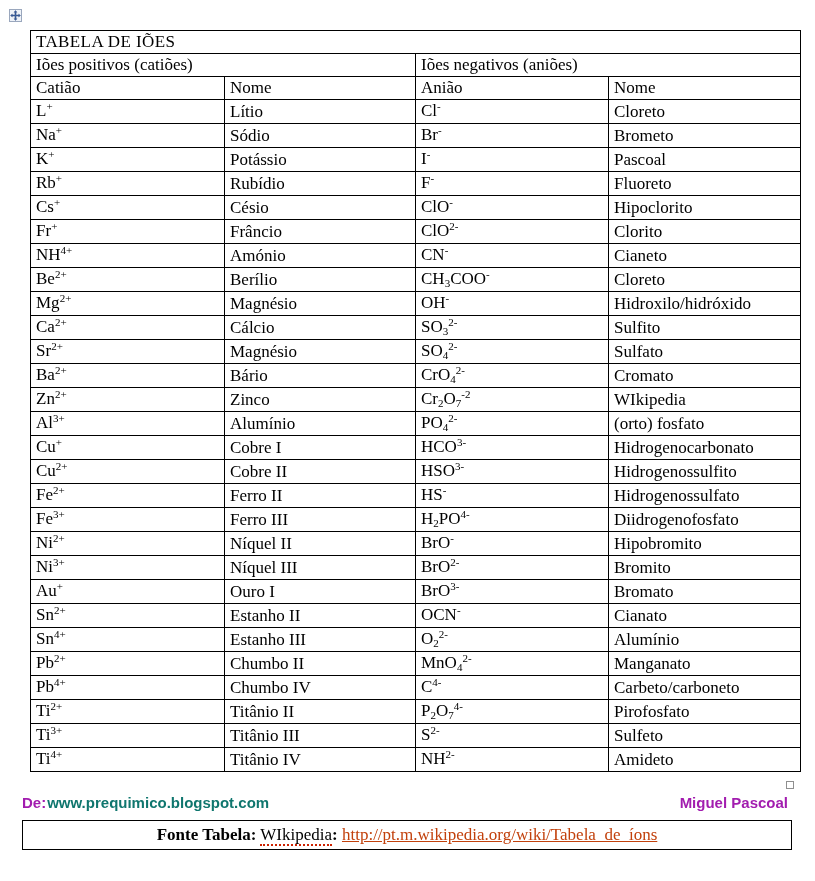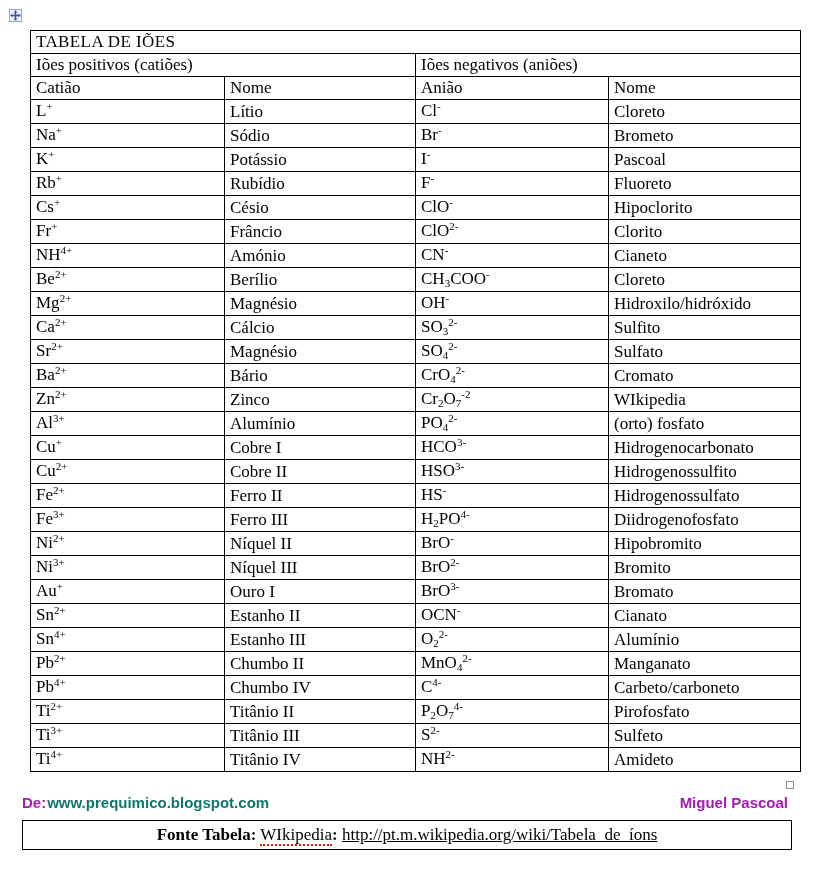"http://pt.m.wikipedia.org/wiki/Tabela_de" .src-link { color: #000000 -> #c2410c }
